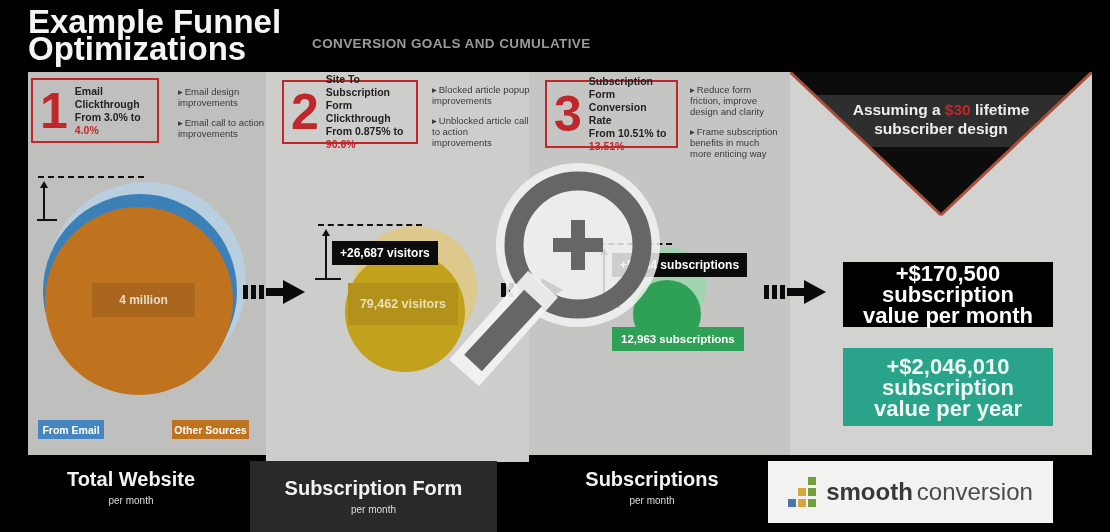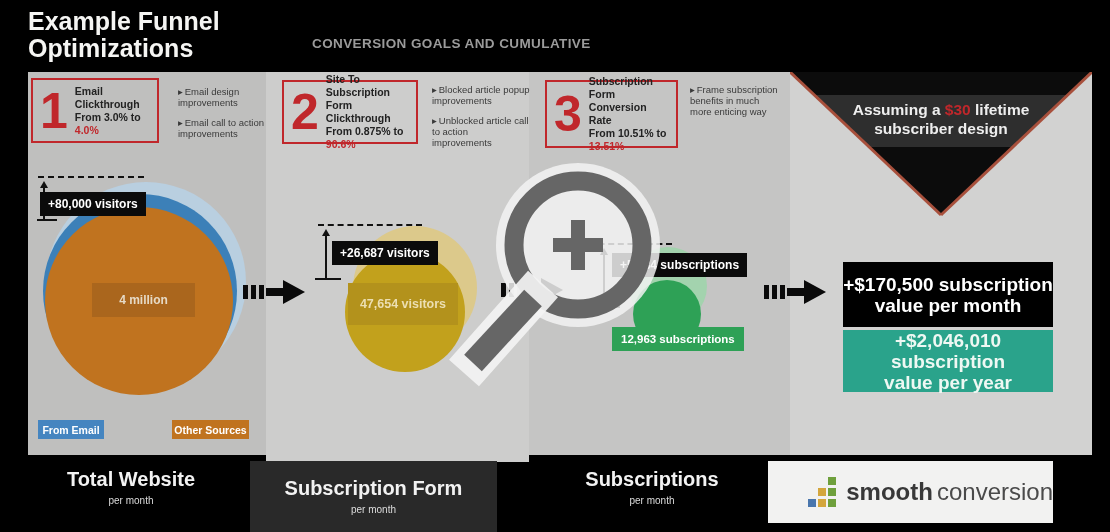"Example Funnel" .page-title { font-size: 25px -> 33px }
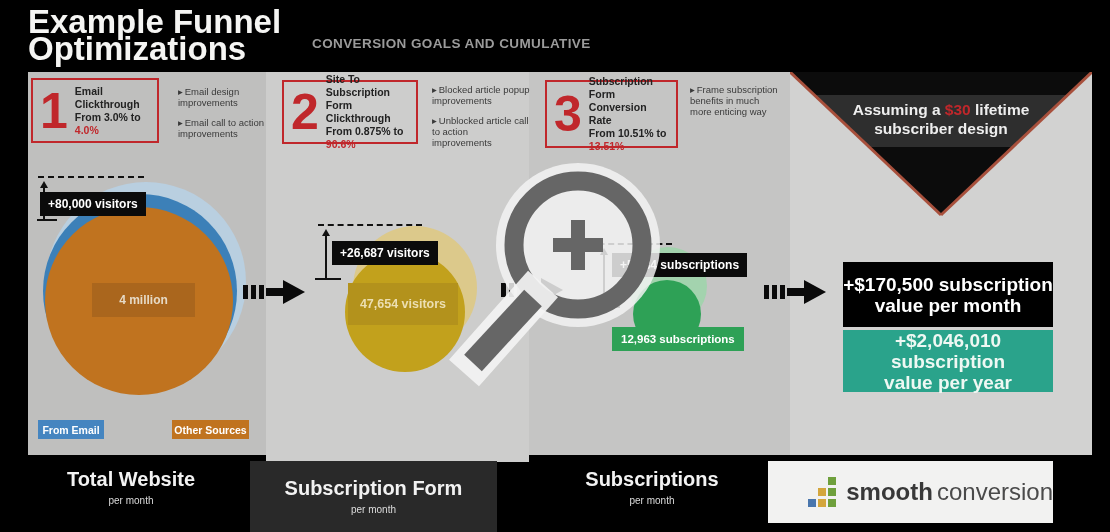"▸ Reduce form friction, improve" div.b { html: none -> <div><span>▸</span><span>Reduce form friction, improve design and clarity</span></div> }
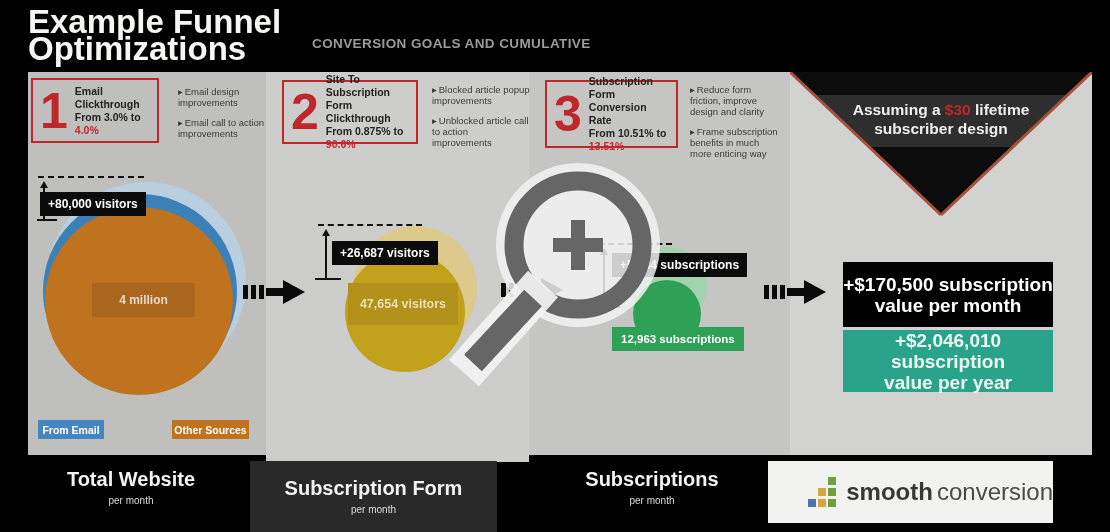"+80,000 visitors" div.abs { html: <div>+80,000 visitors</div> -> none }
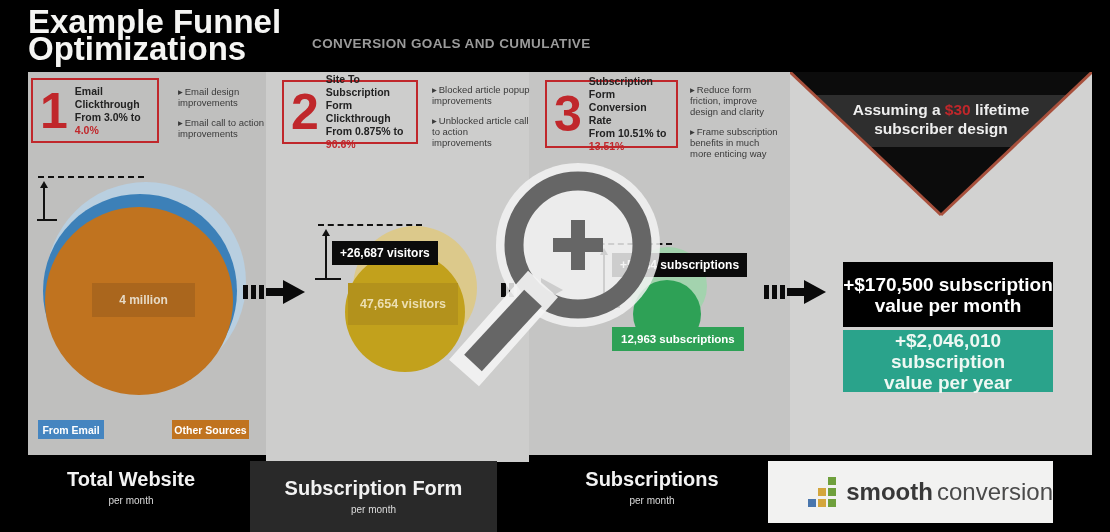"+$170,500 subscription" .val-box { font-size: 19px -> 22px }
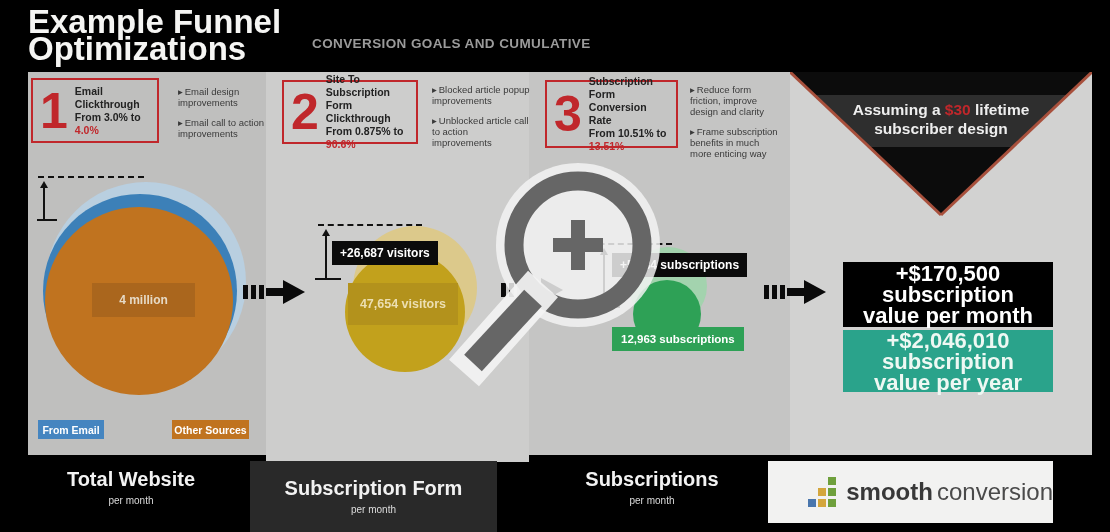"47,654 visitors" div.abs { text: 47,654 -> 79,462 }
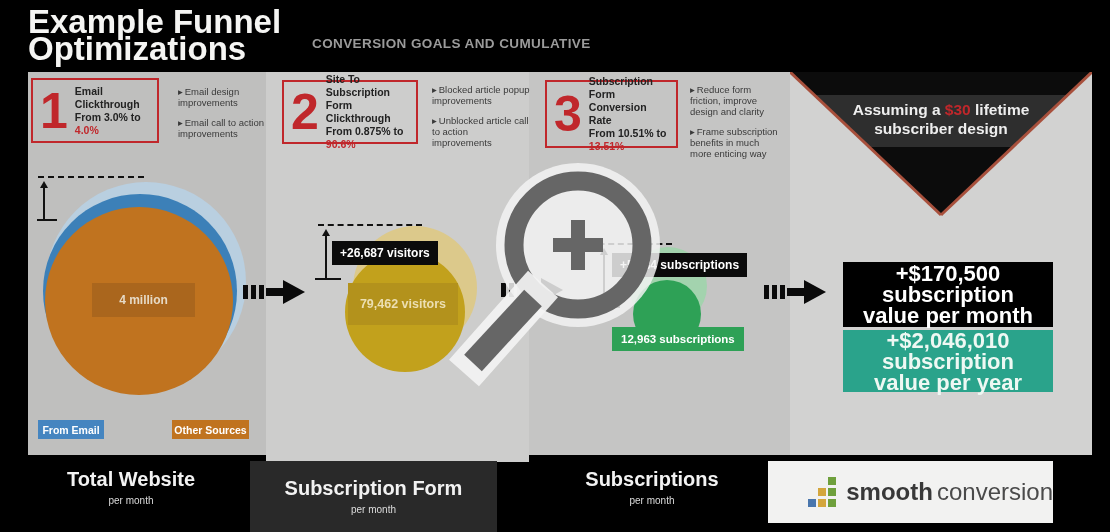"+$2,046,010 subscription" .vb-year { height: 62px -> 78px; top: 330px -> 348px }
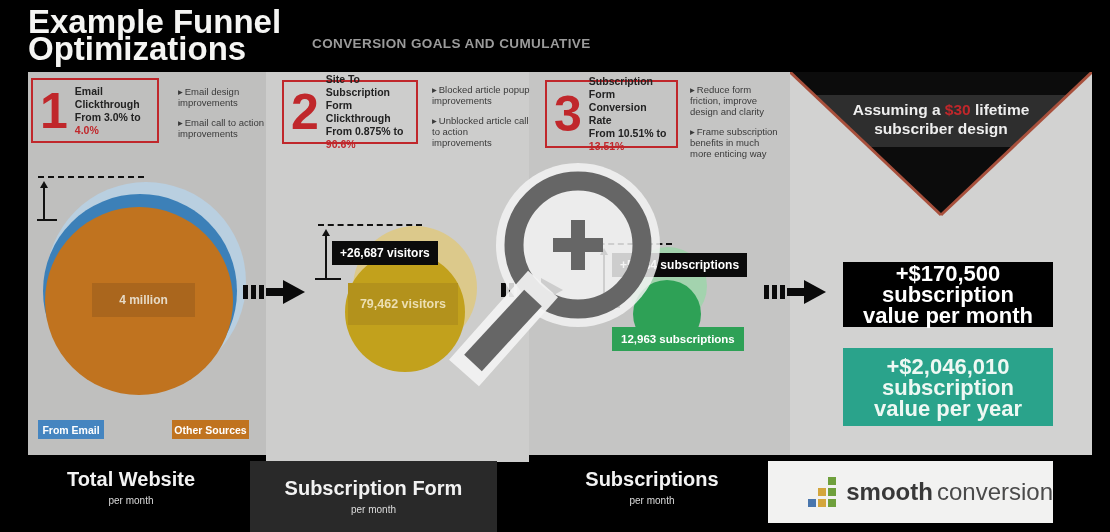"smooth" .white-footer { justify-content: flex-end -> center }
